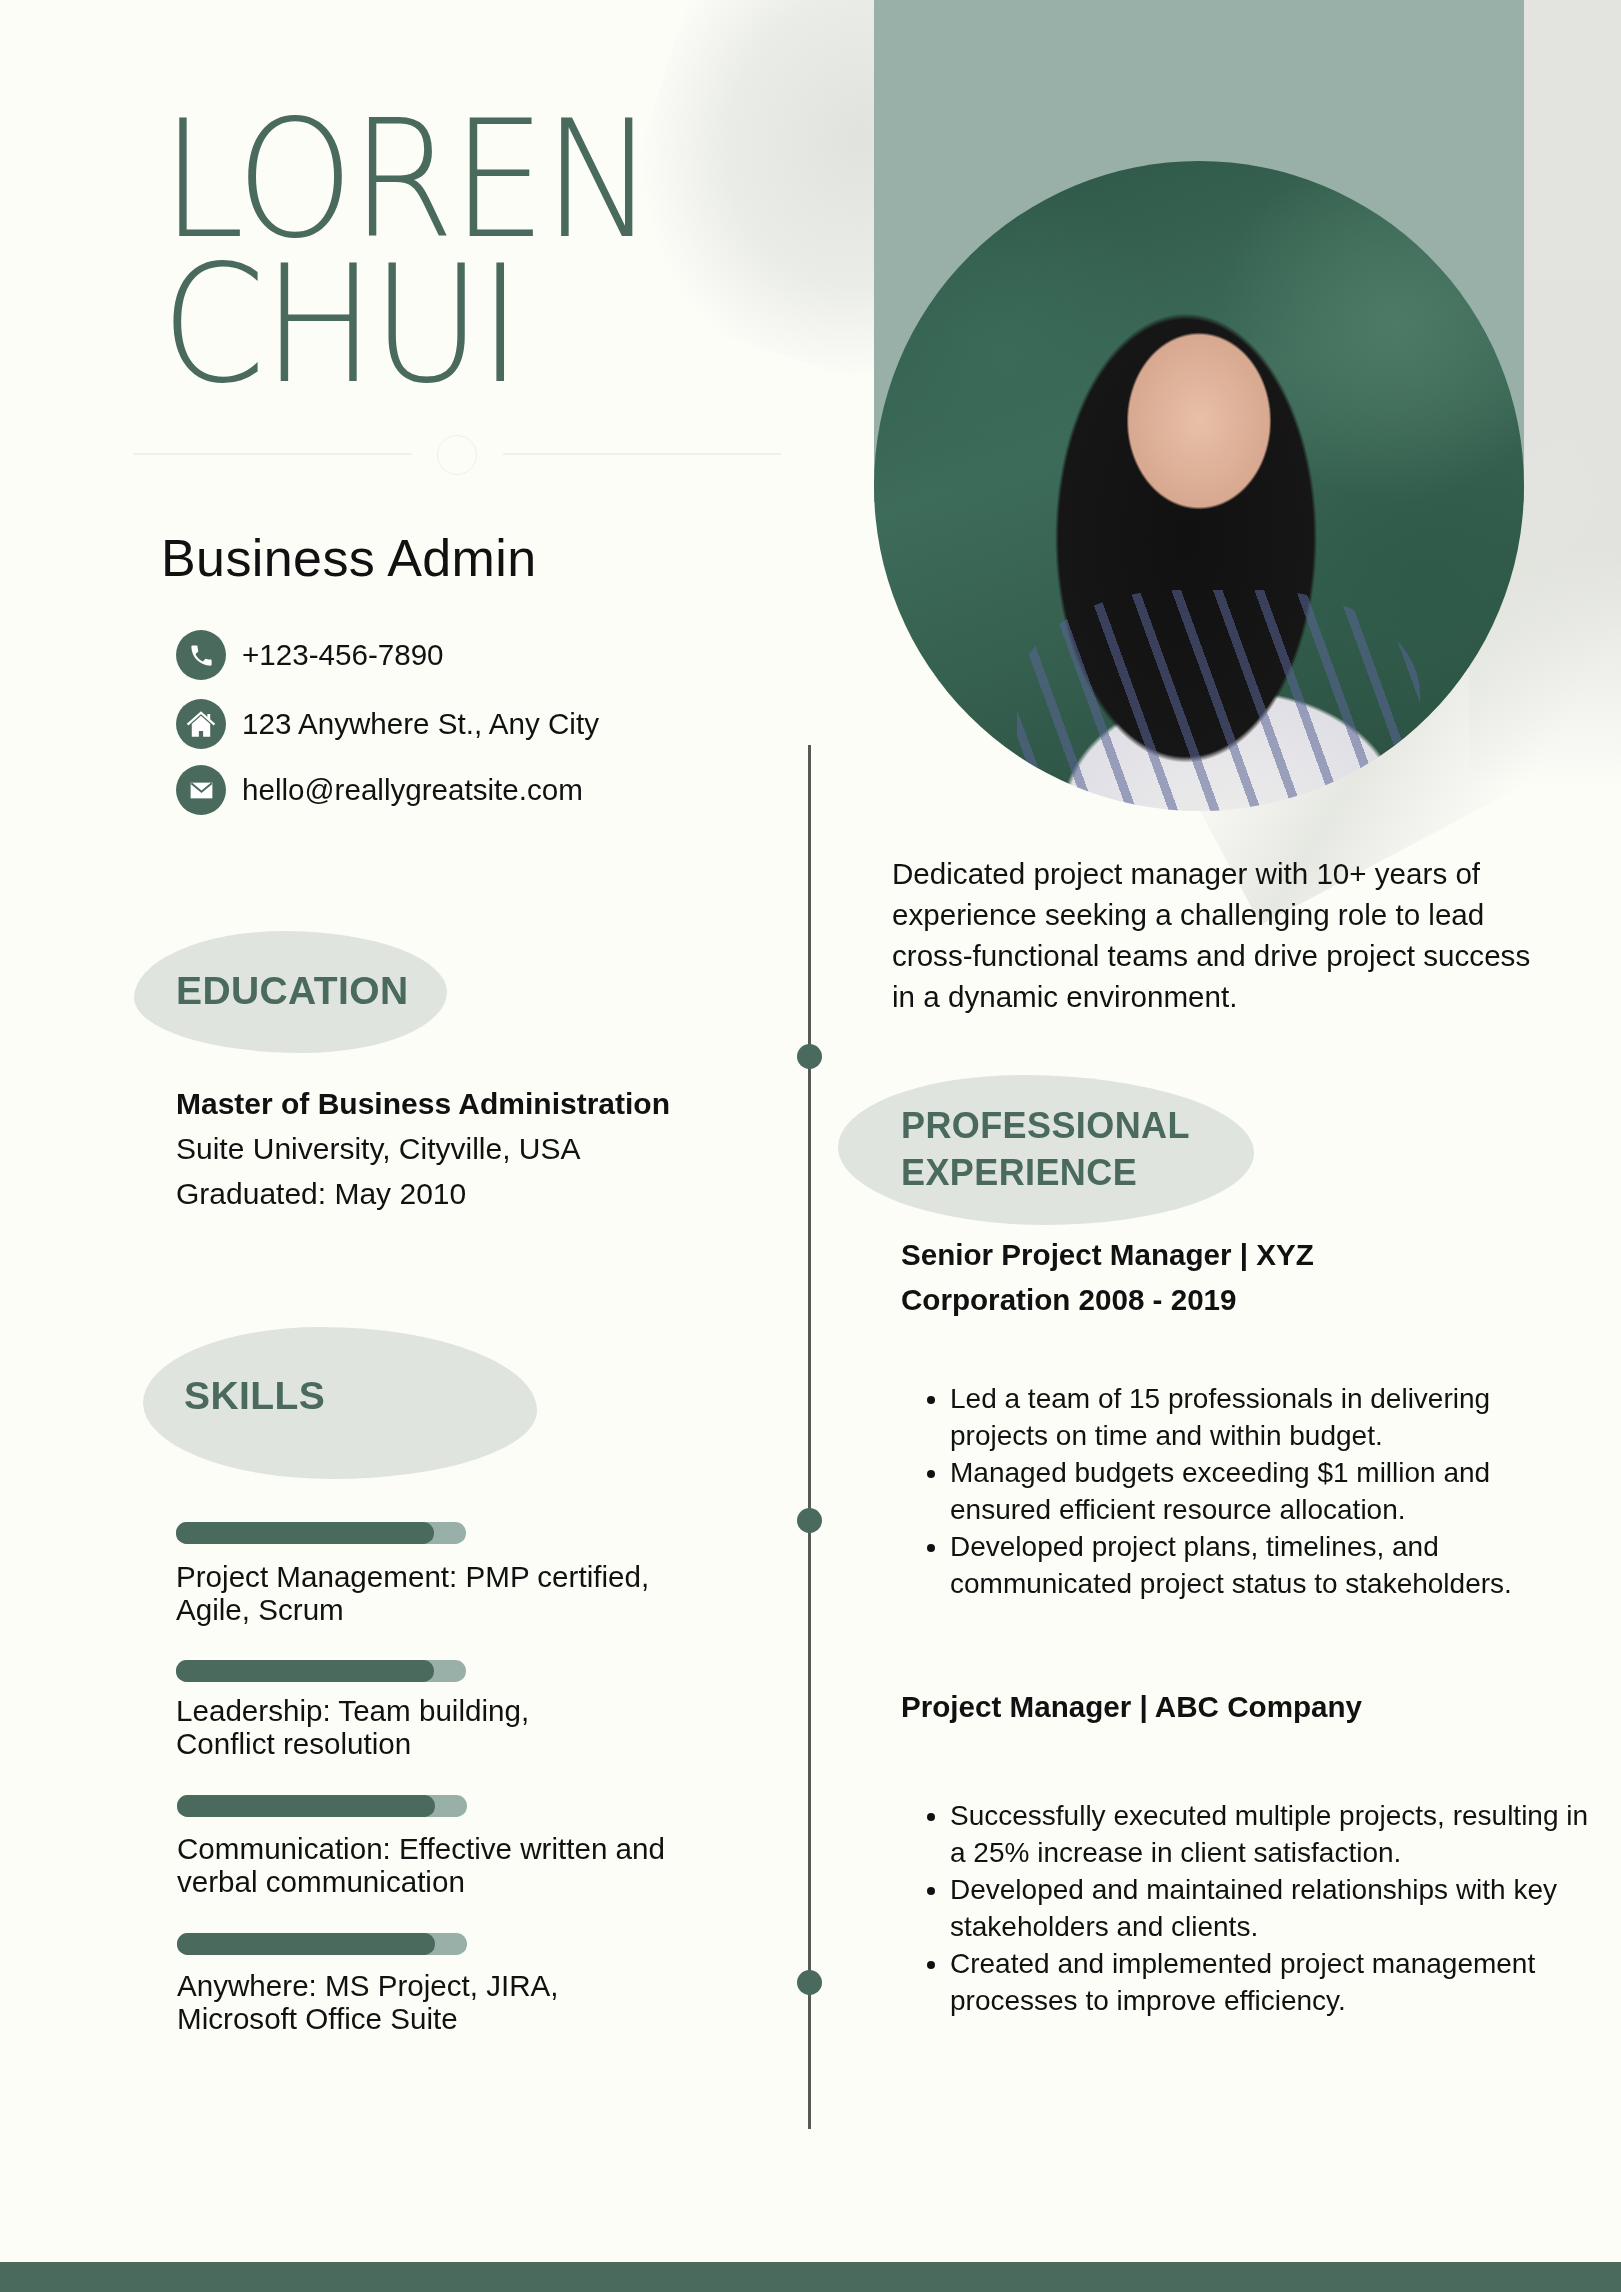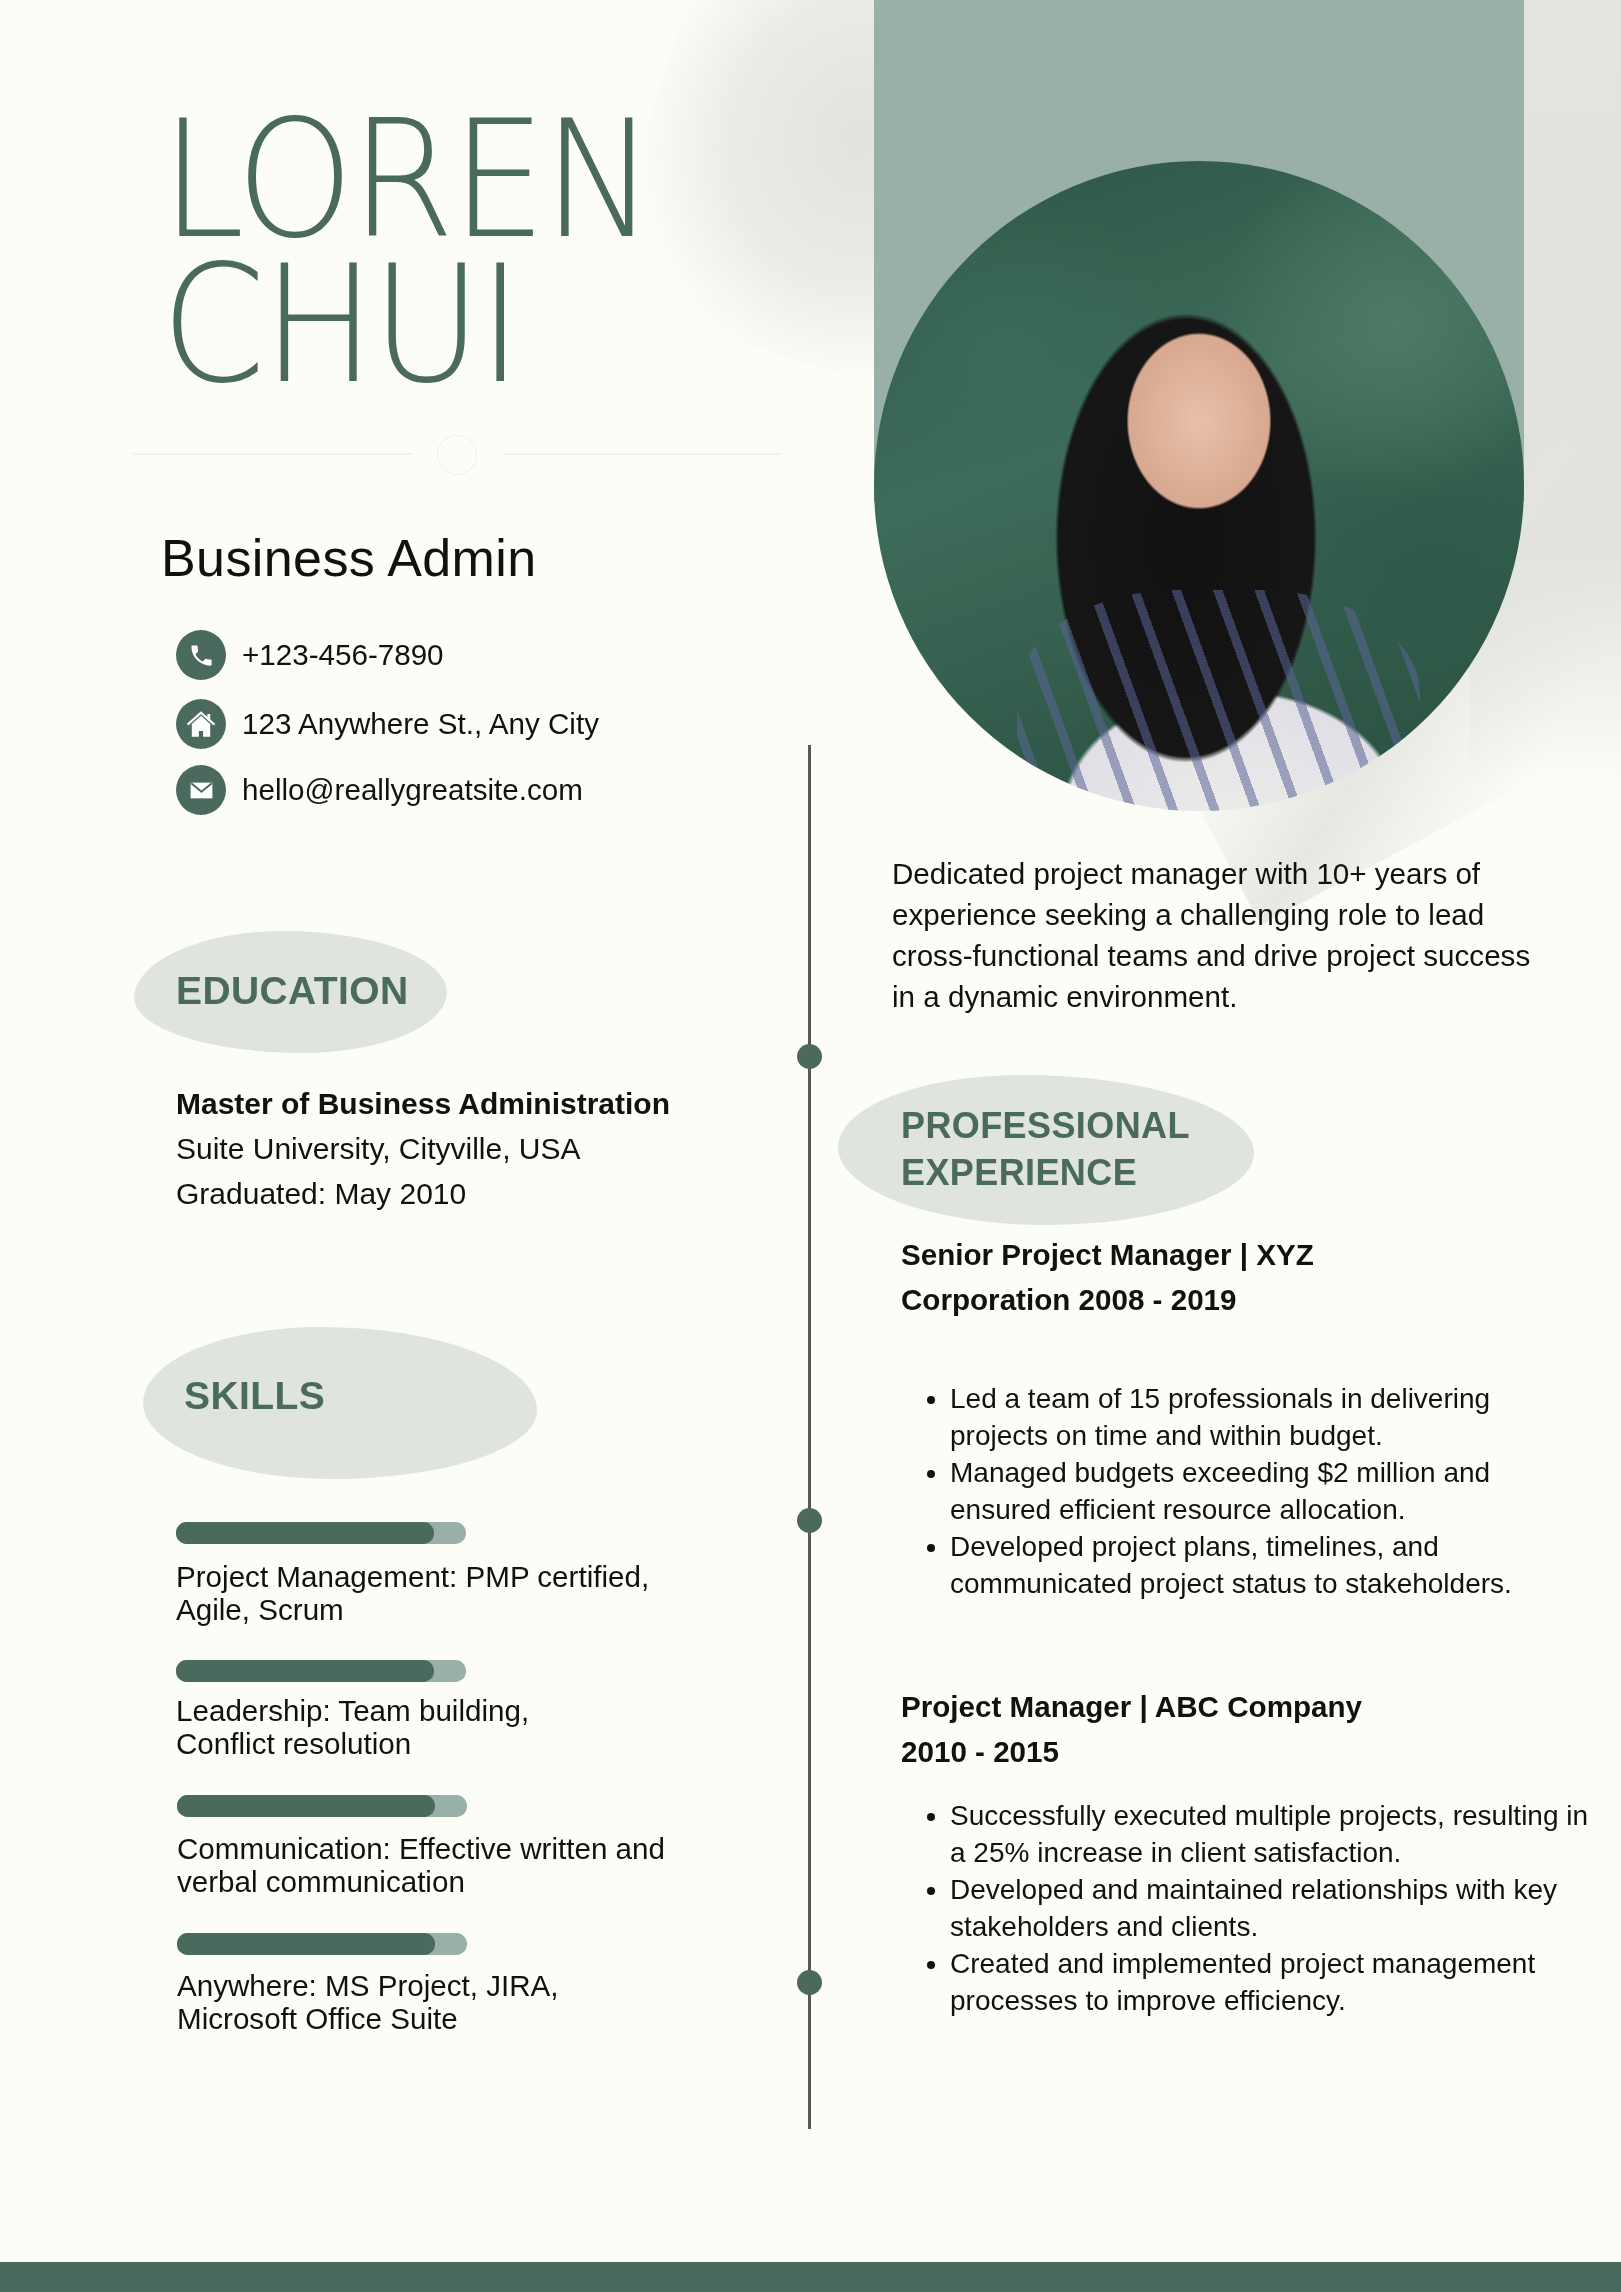"Managed budgets exceeding $2 million" li { text: $2 -> $1 }
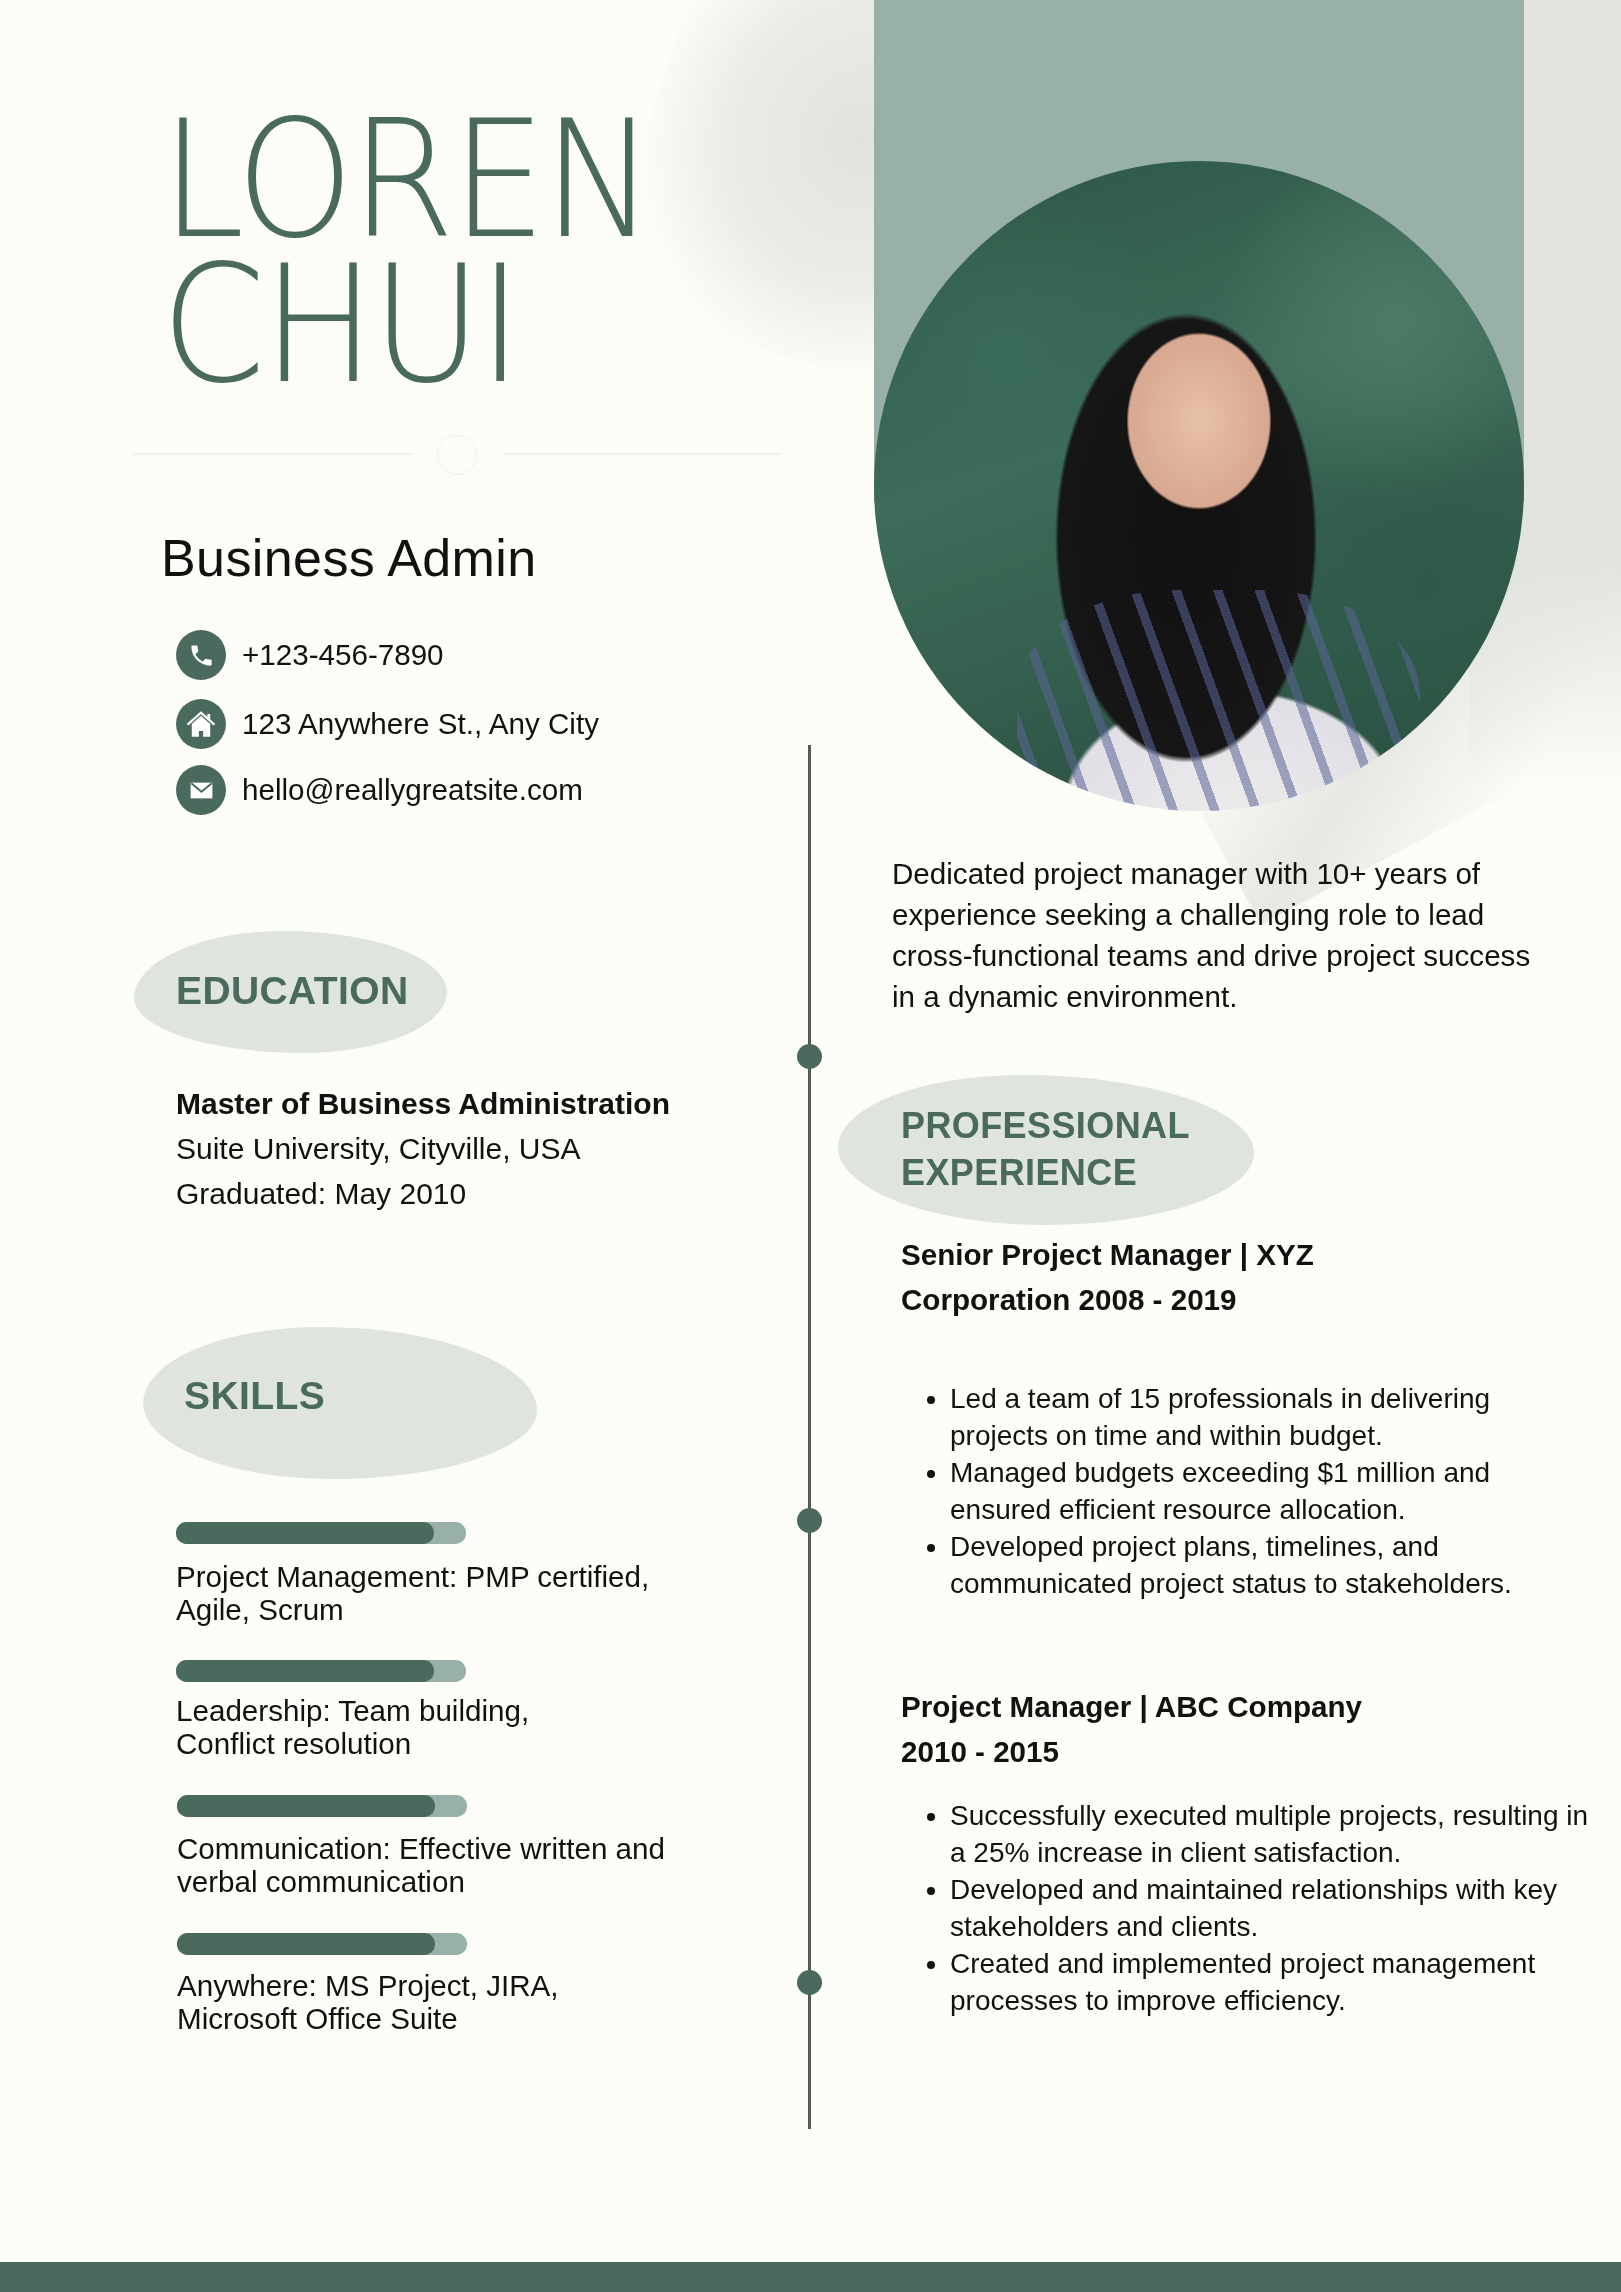"2010 - 2015" div { html: <div>2010 - 2015</div> -> none }
